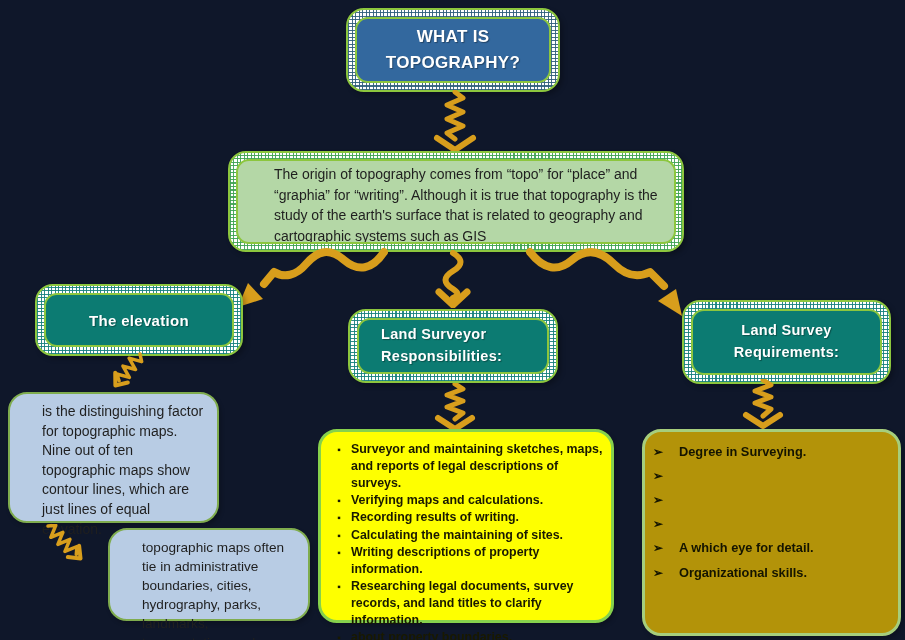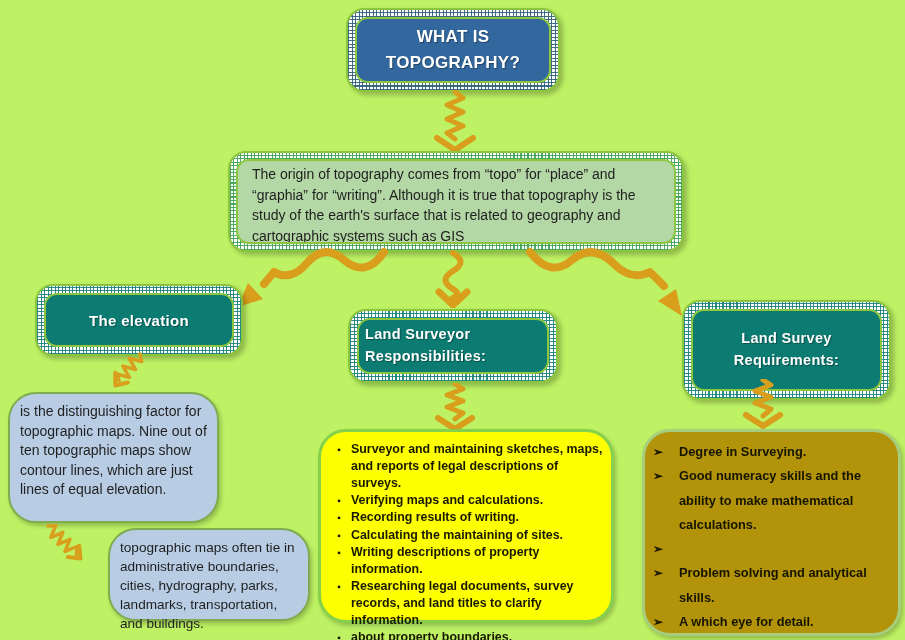"WHAT IS TOPOGRAPHY?" #canvas { background: #bef264 -> #0f172a }
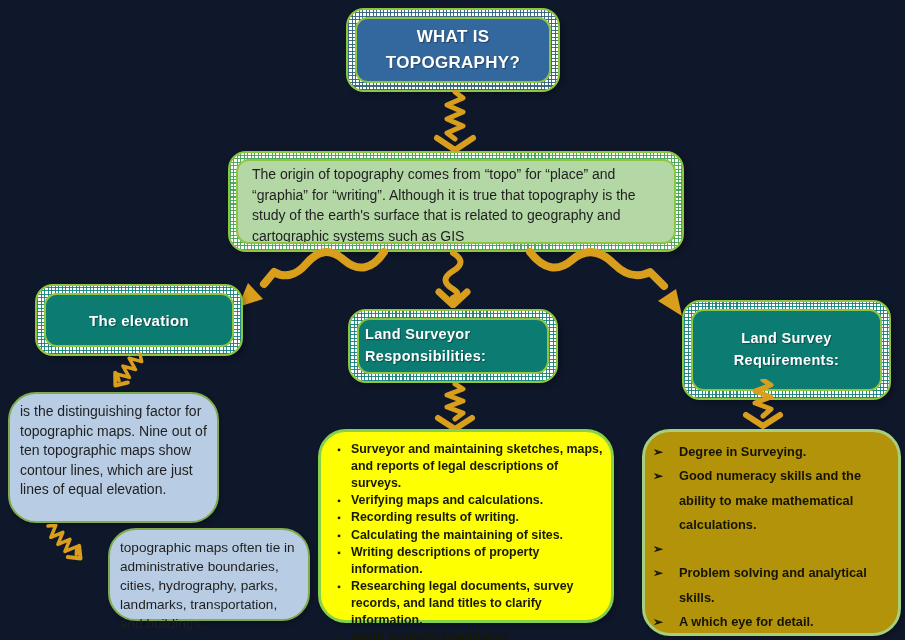"The origin of topography comes" .body-text { margin-left: none -> 22px }
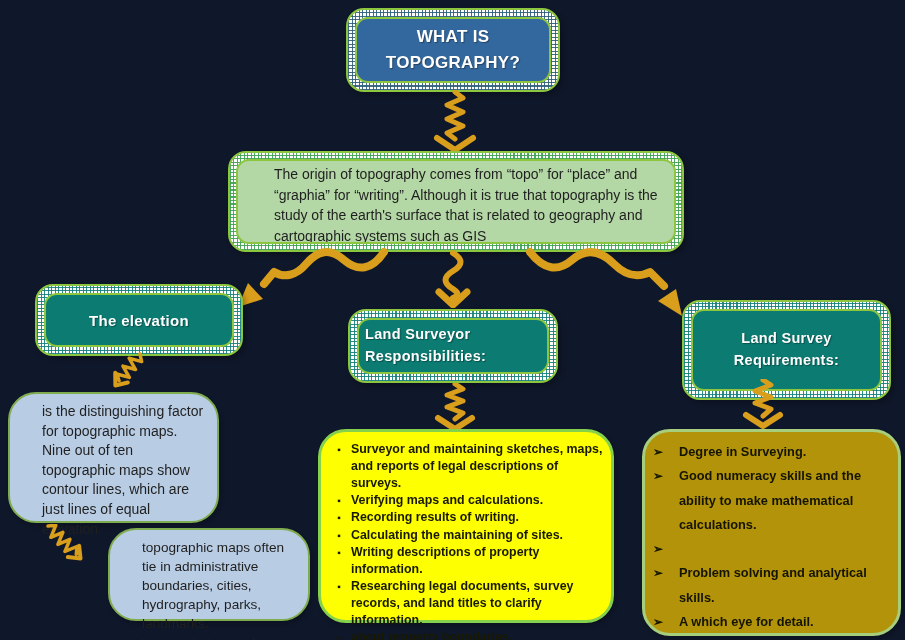"Land Surveyor Responsibilities:" div.hdr { padding-left: 6px -> 22px }
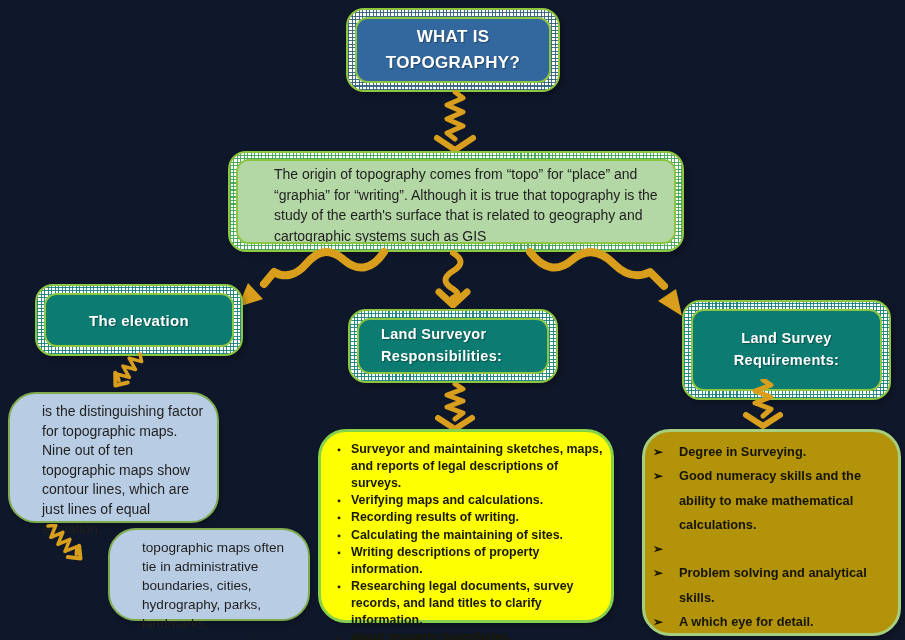"Land Survey Requirements:" div.checker { height: 100px -> 84px }
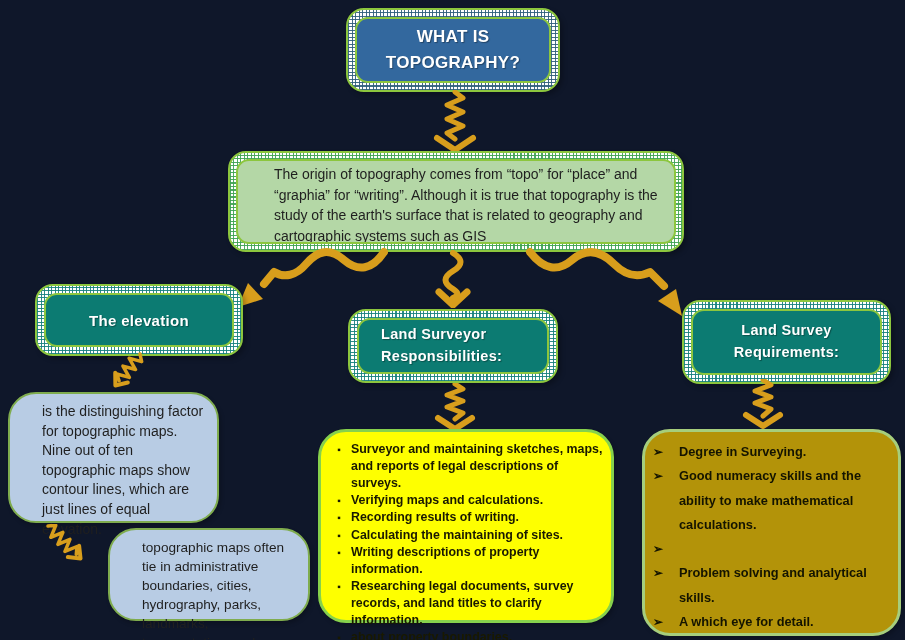"is the distinguishing factor for" .plain { border-radius: 28px -> 19px }
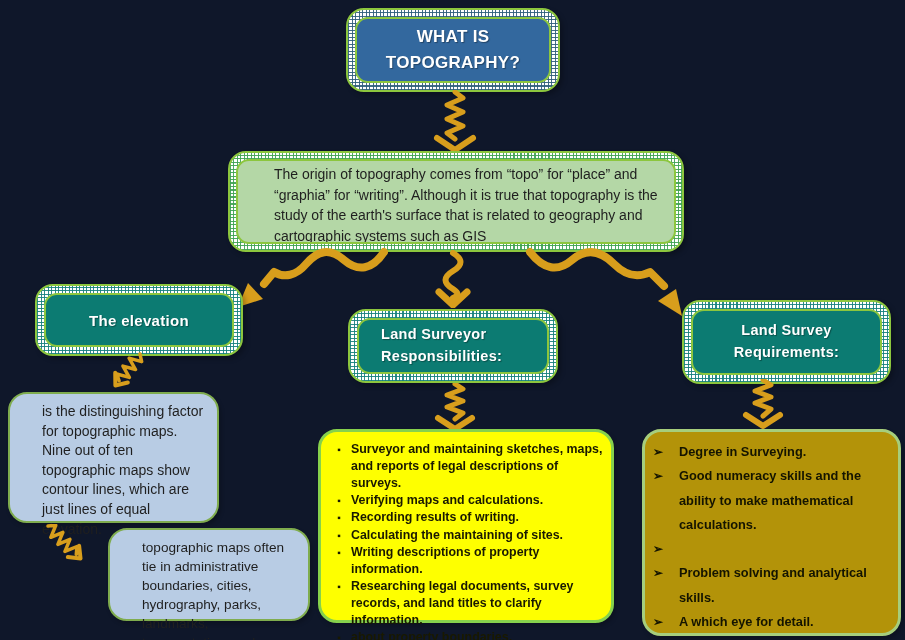"Good numeracy skills and the" span.txt { html: <span>Good numeracy skills and the ability to make mathematical calculations.</span> -> none }
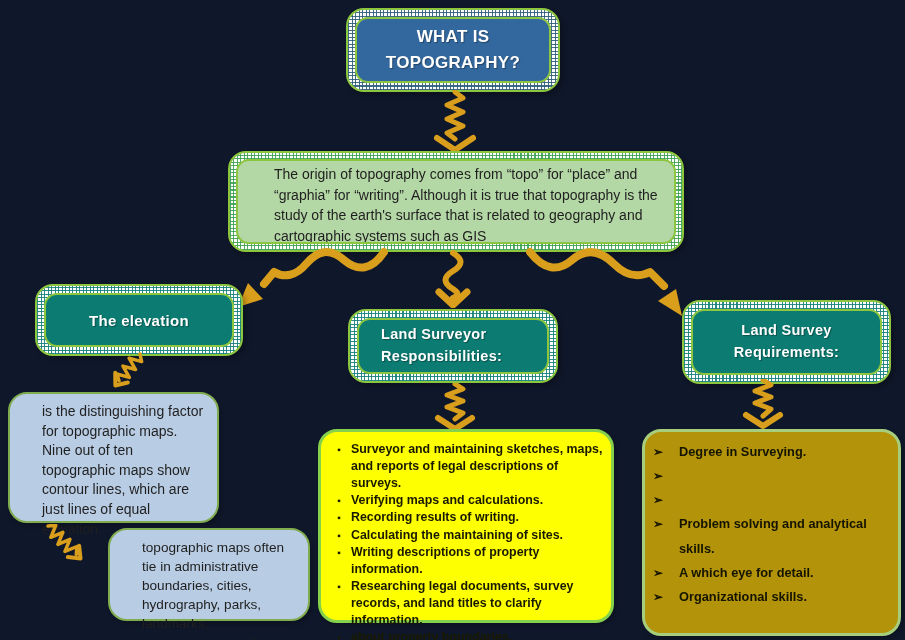"Problem solving and analytical skills." span.txt { html: <span>Problem solving and analytical skills.</span> -> none }
